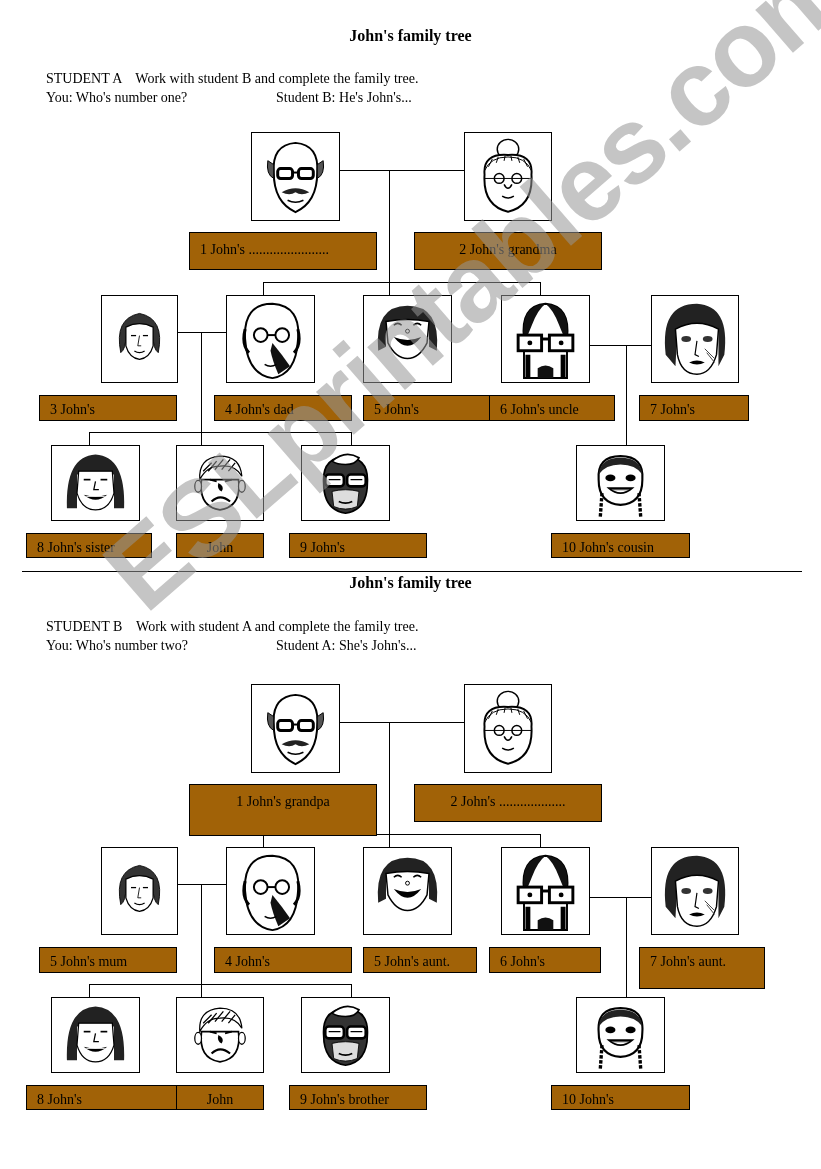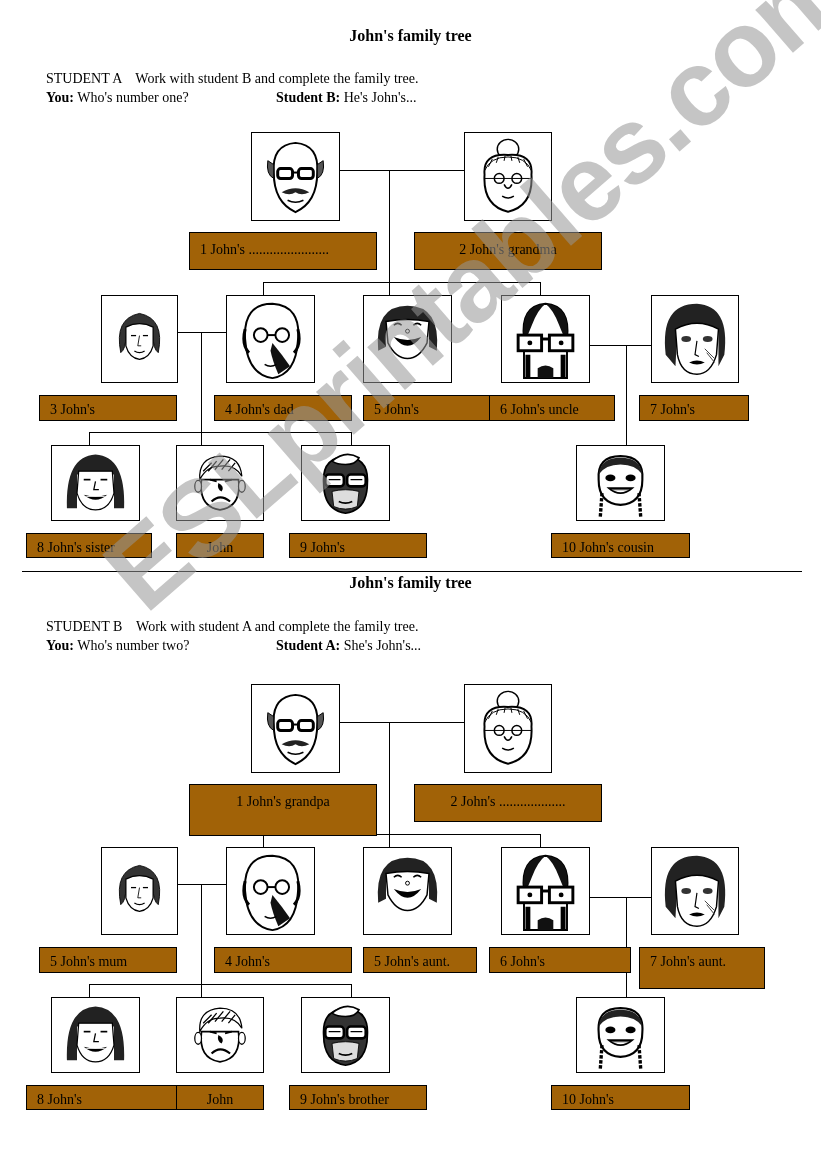"You:" .line-text b { font-weight: bold -> normal }
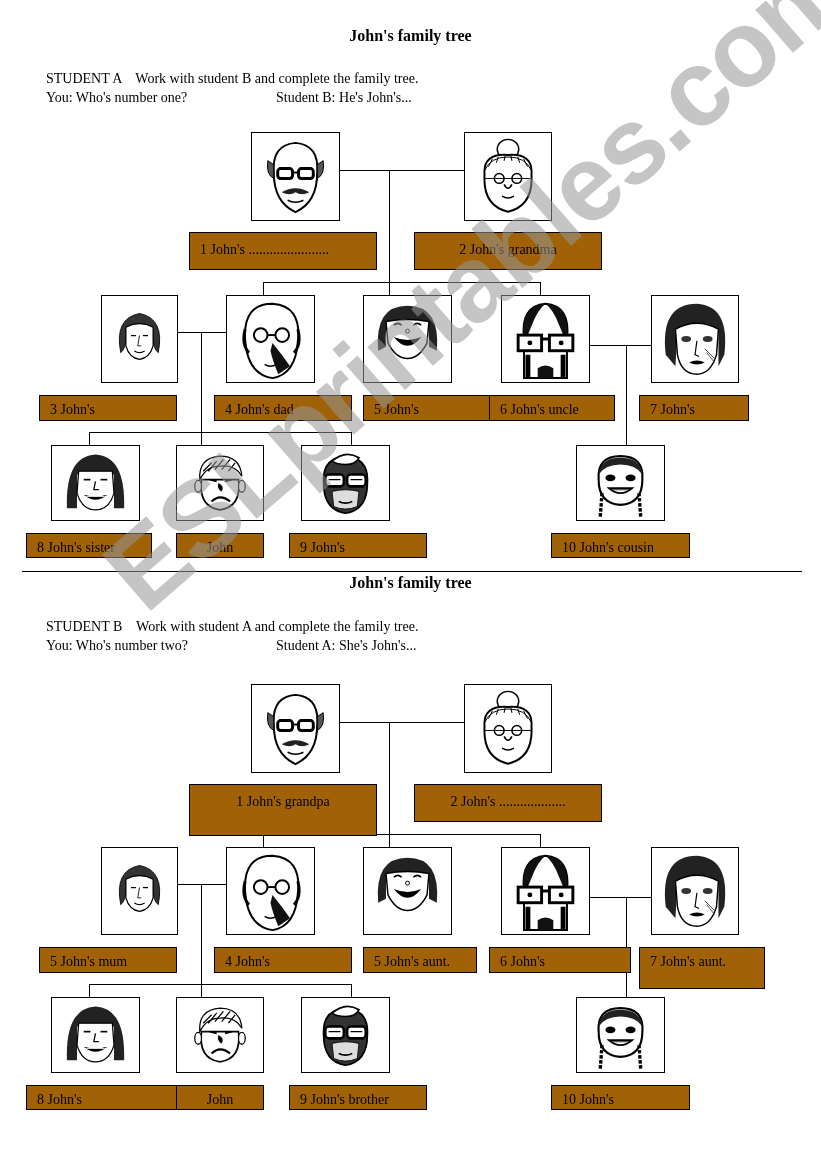"6 John's" div.label { width: 142px -> 112px }
